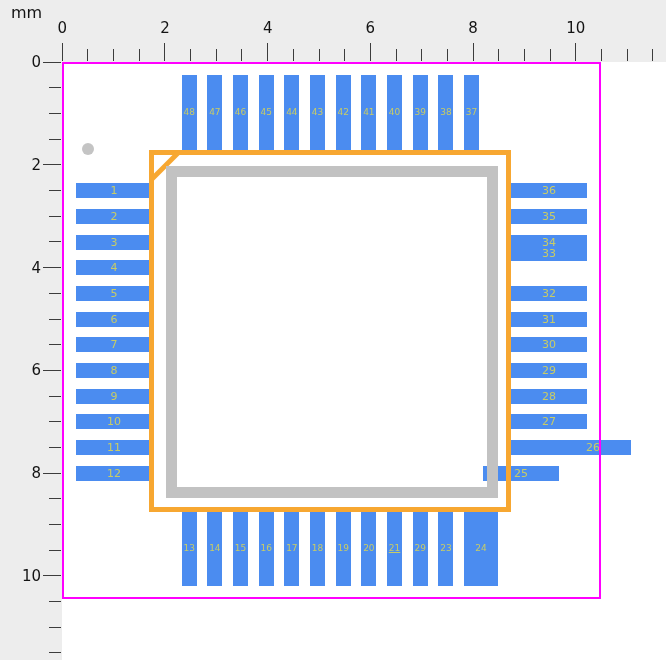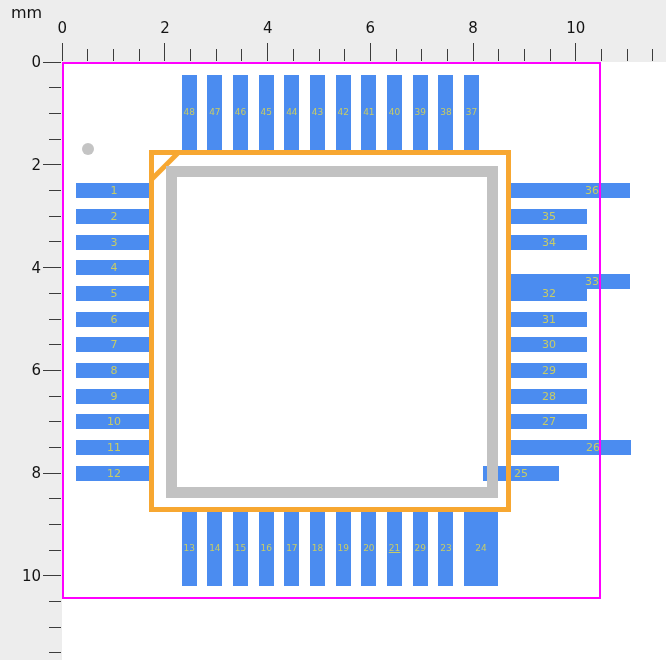"36" div.pad { padding-left: 43px -> none }
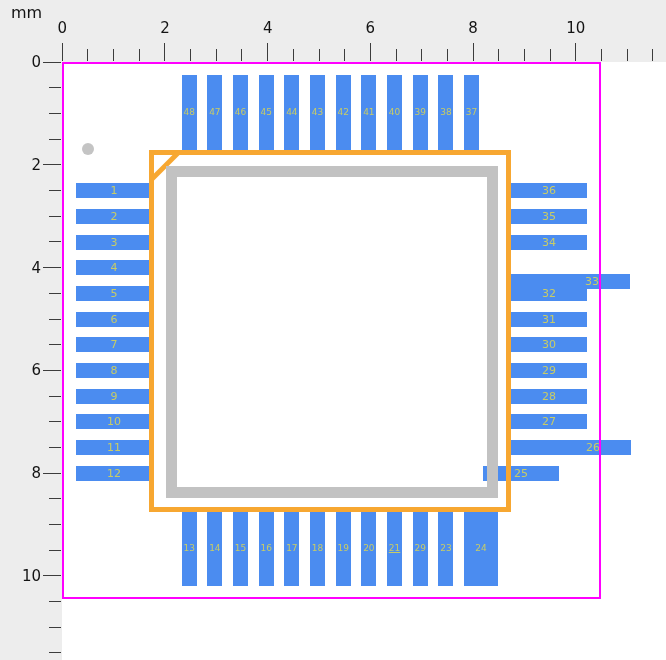"33" div.pad { padding-left: 43px -> none; top: 274px -> 246px }
